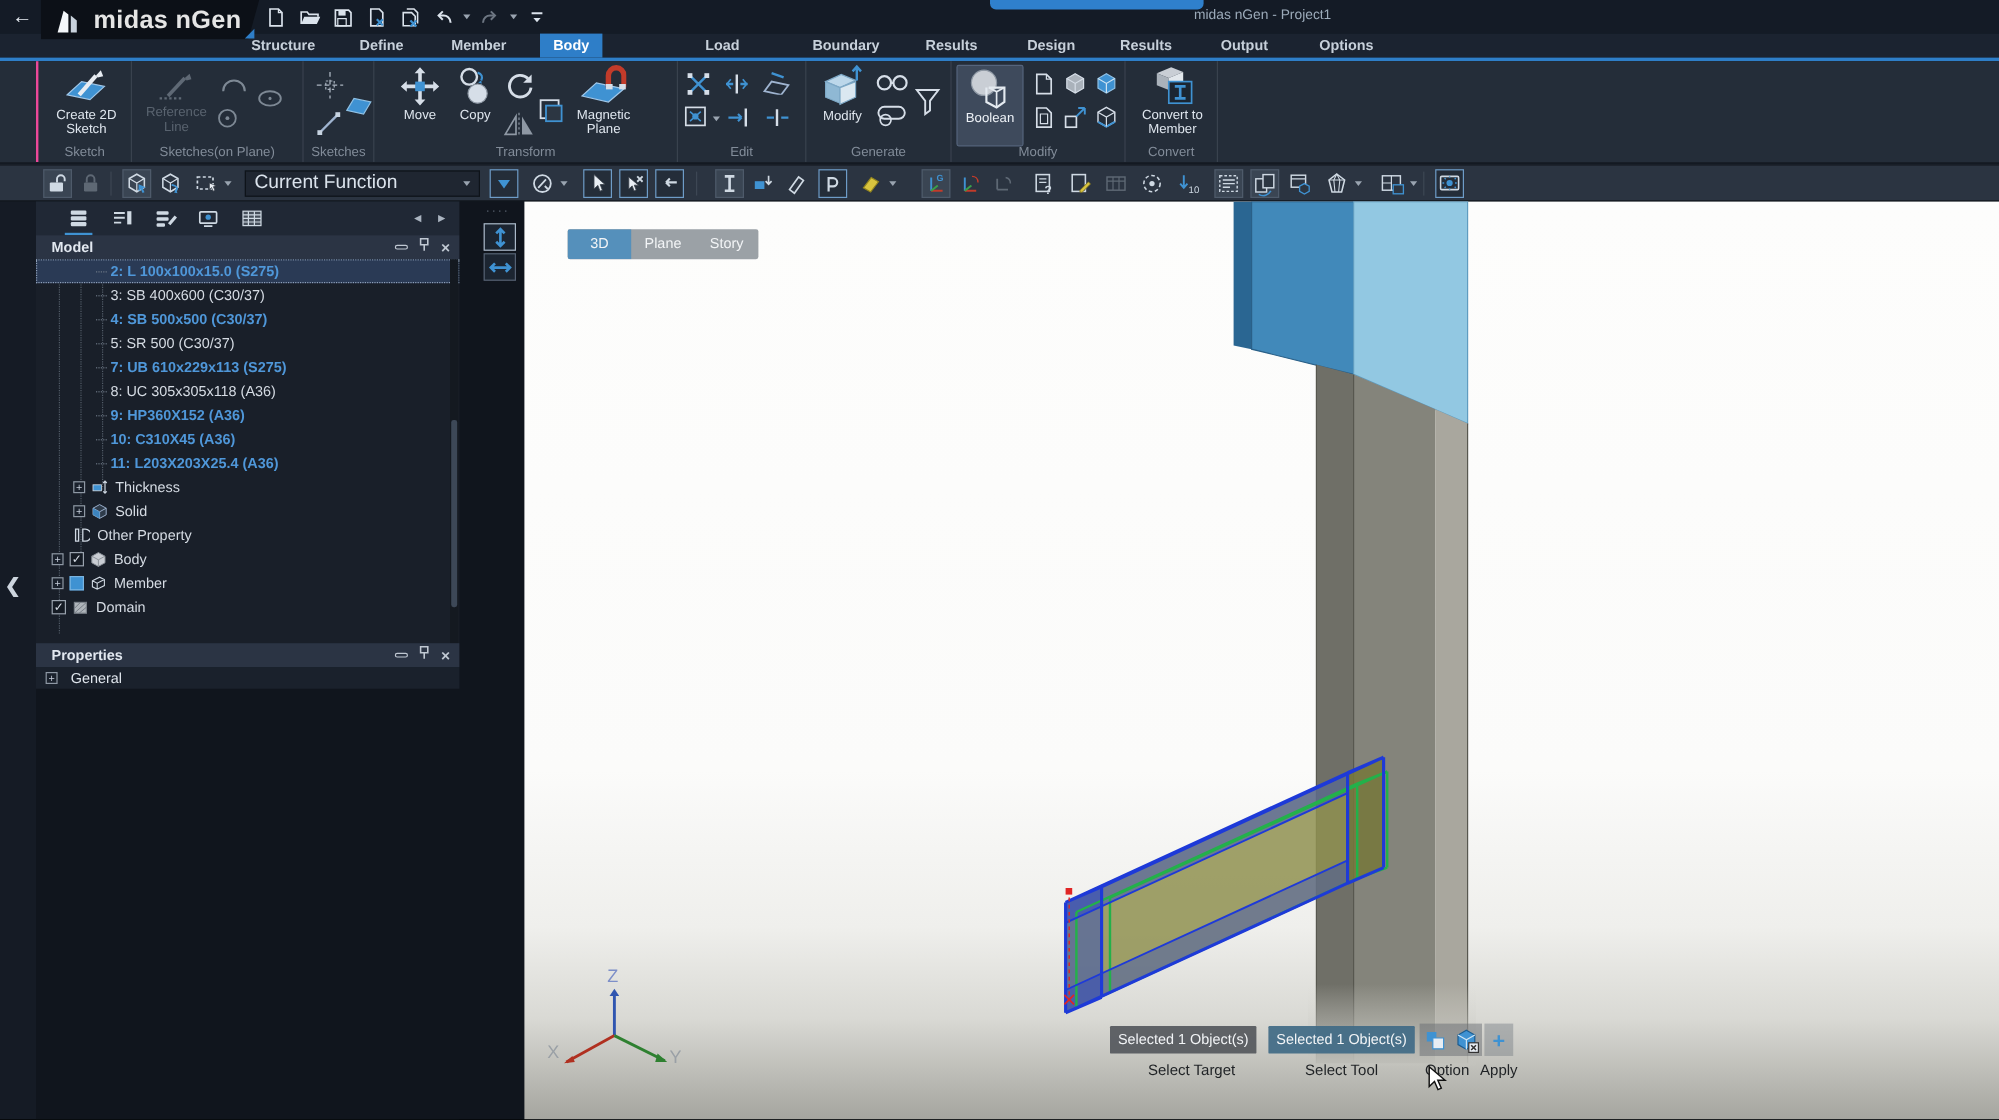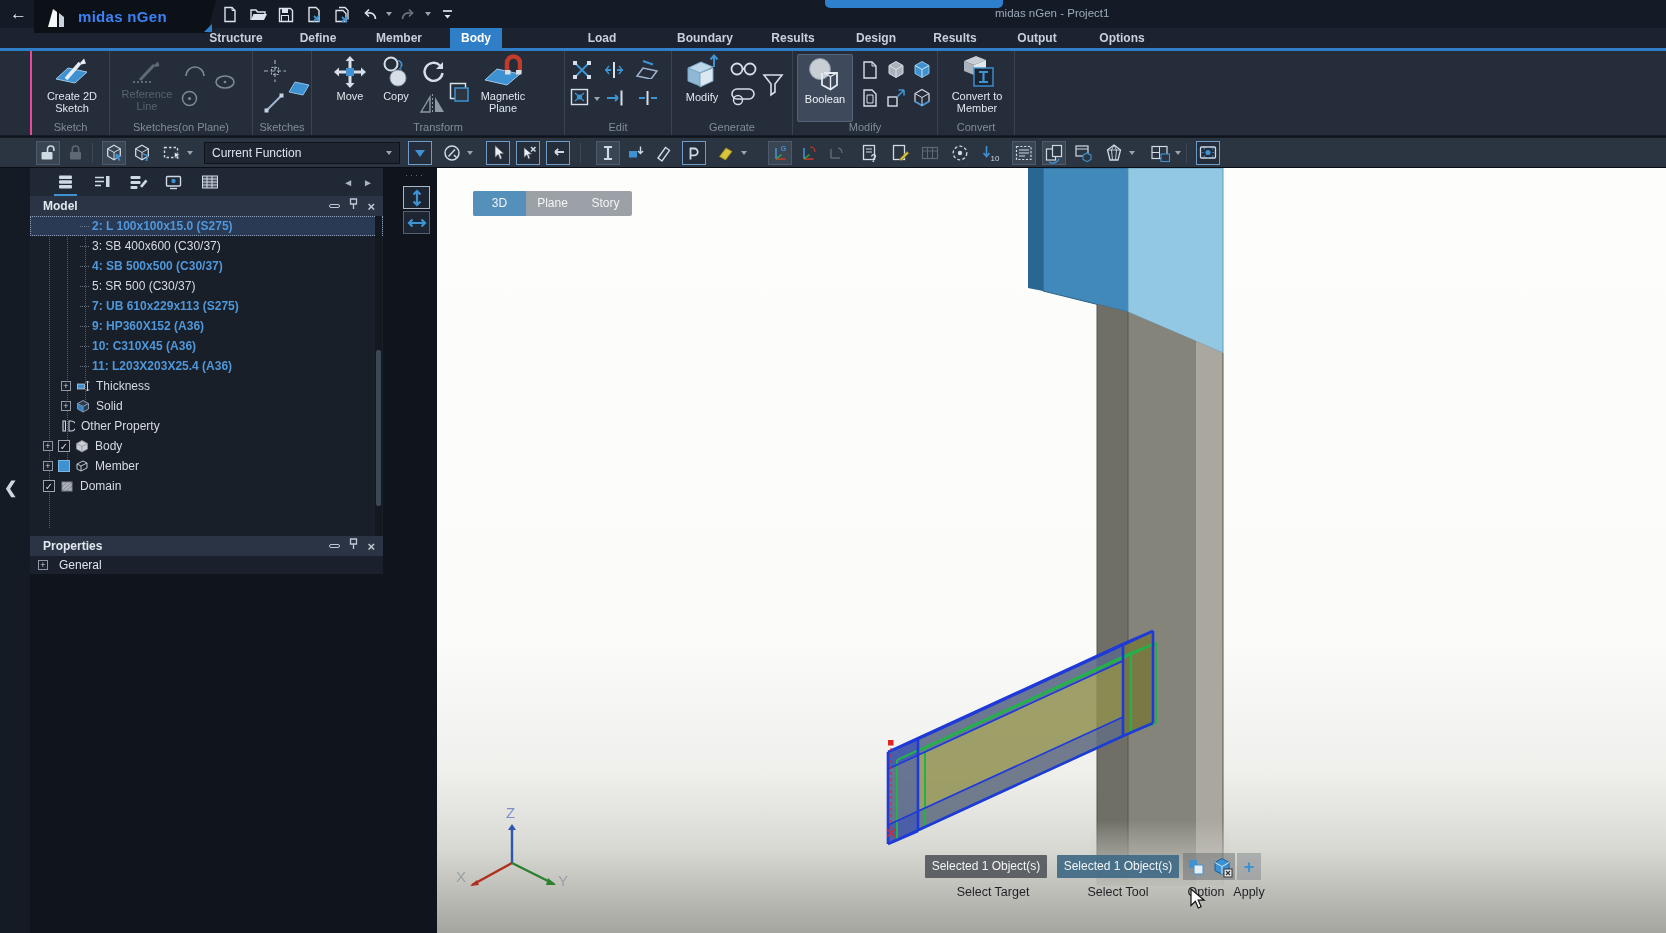"midas nGen" .logo-text { color: #3b82f6 -> #e5e5e5; font-size: 15px -> 21px }
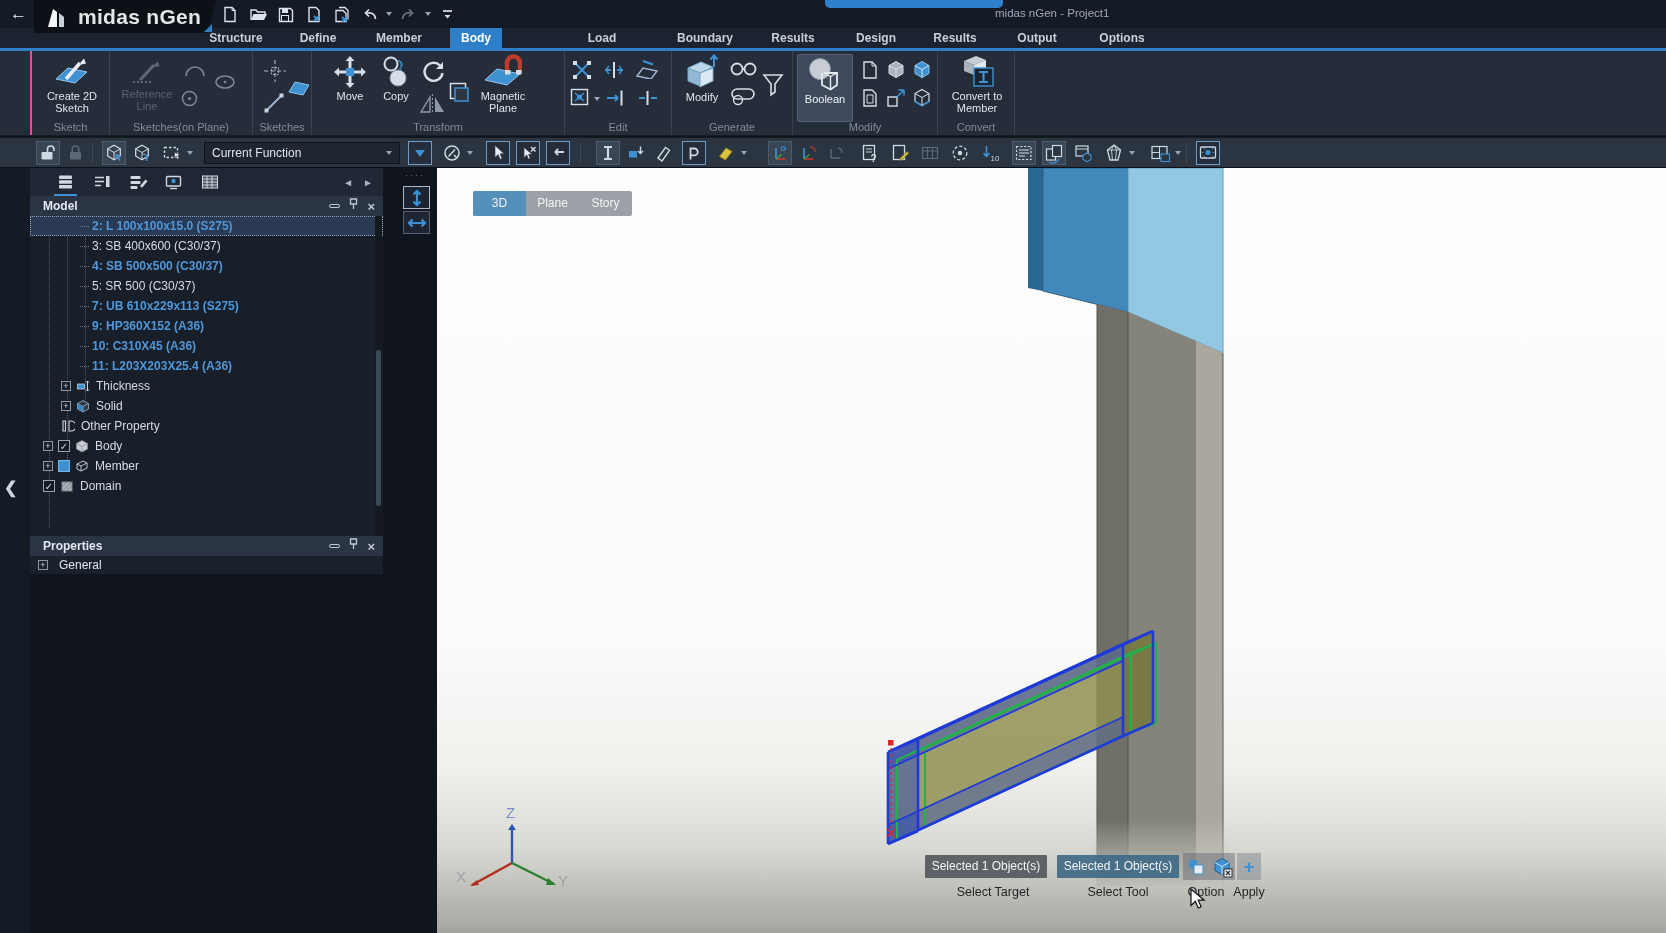"Current Function" .combo { font-size: 12px -> 16px }
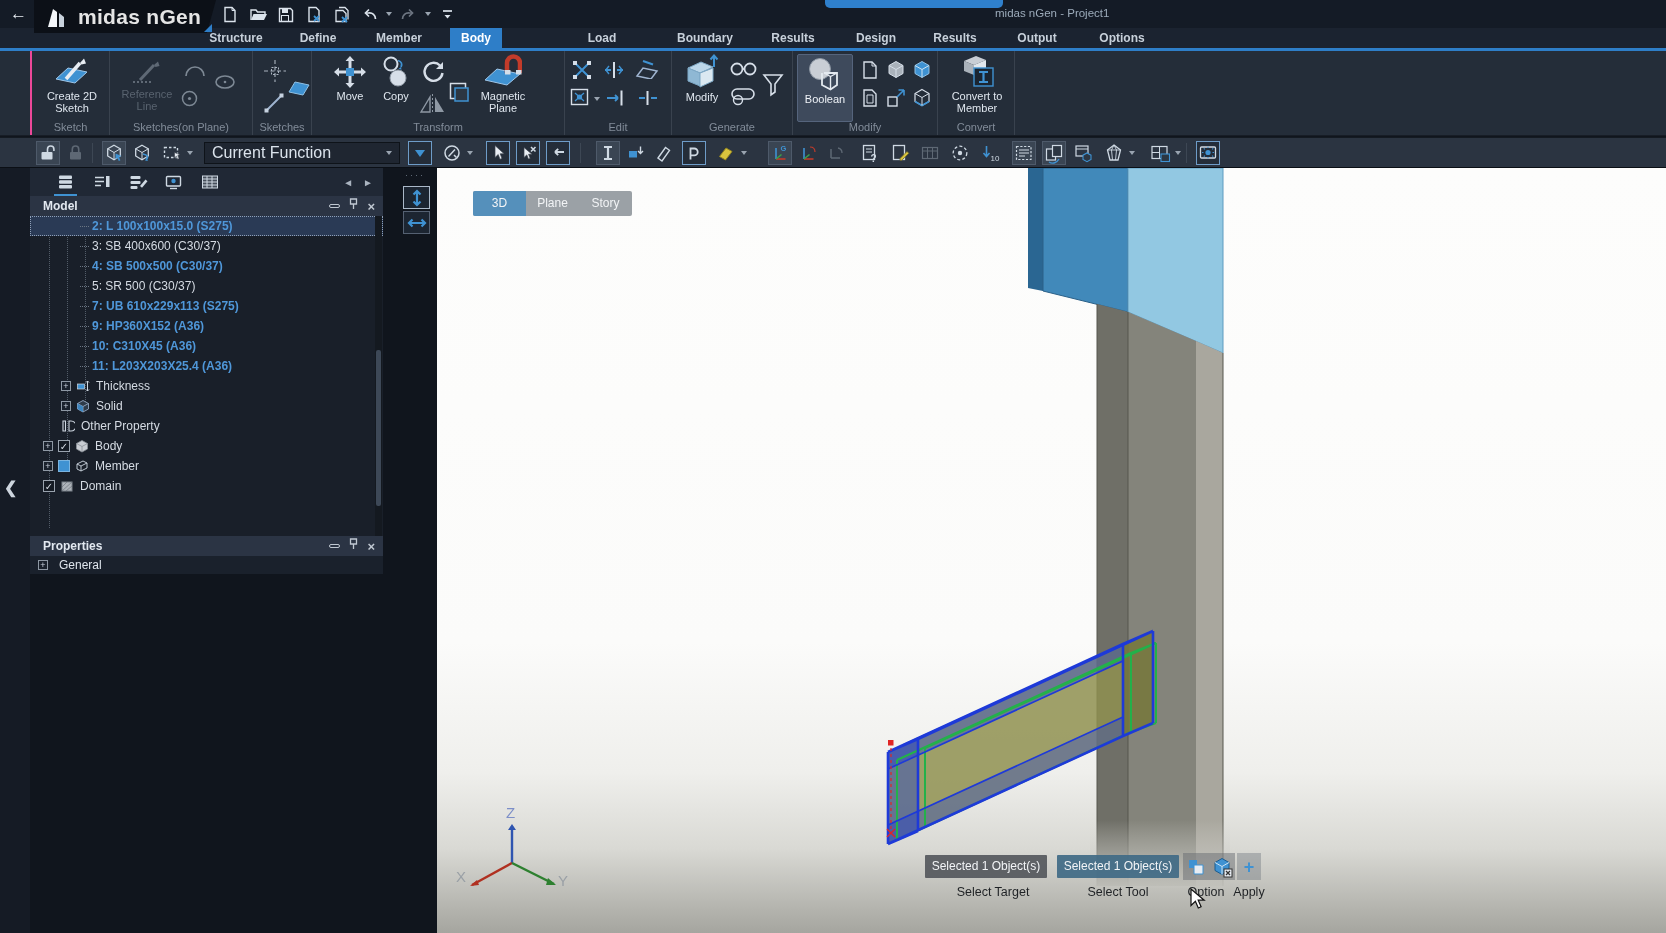"8: UC 305x305x118 (A36)" div.trow { html: none -> <div> <span></span> <span>8: UC 305x305x118 (A36)</span> </div> }
